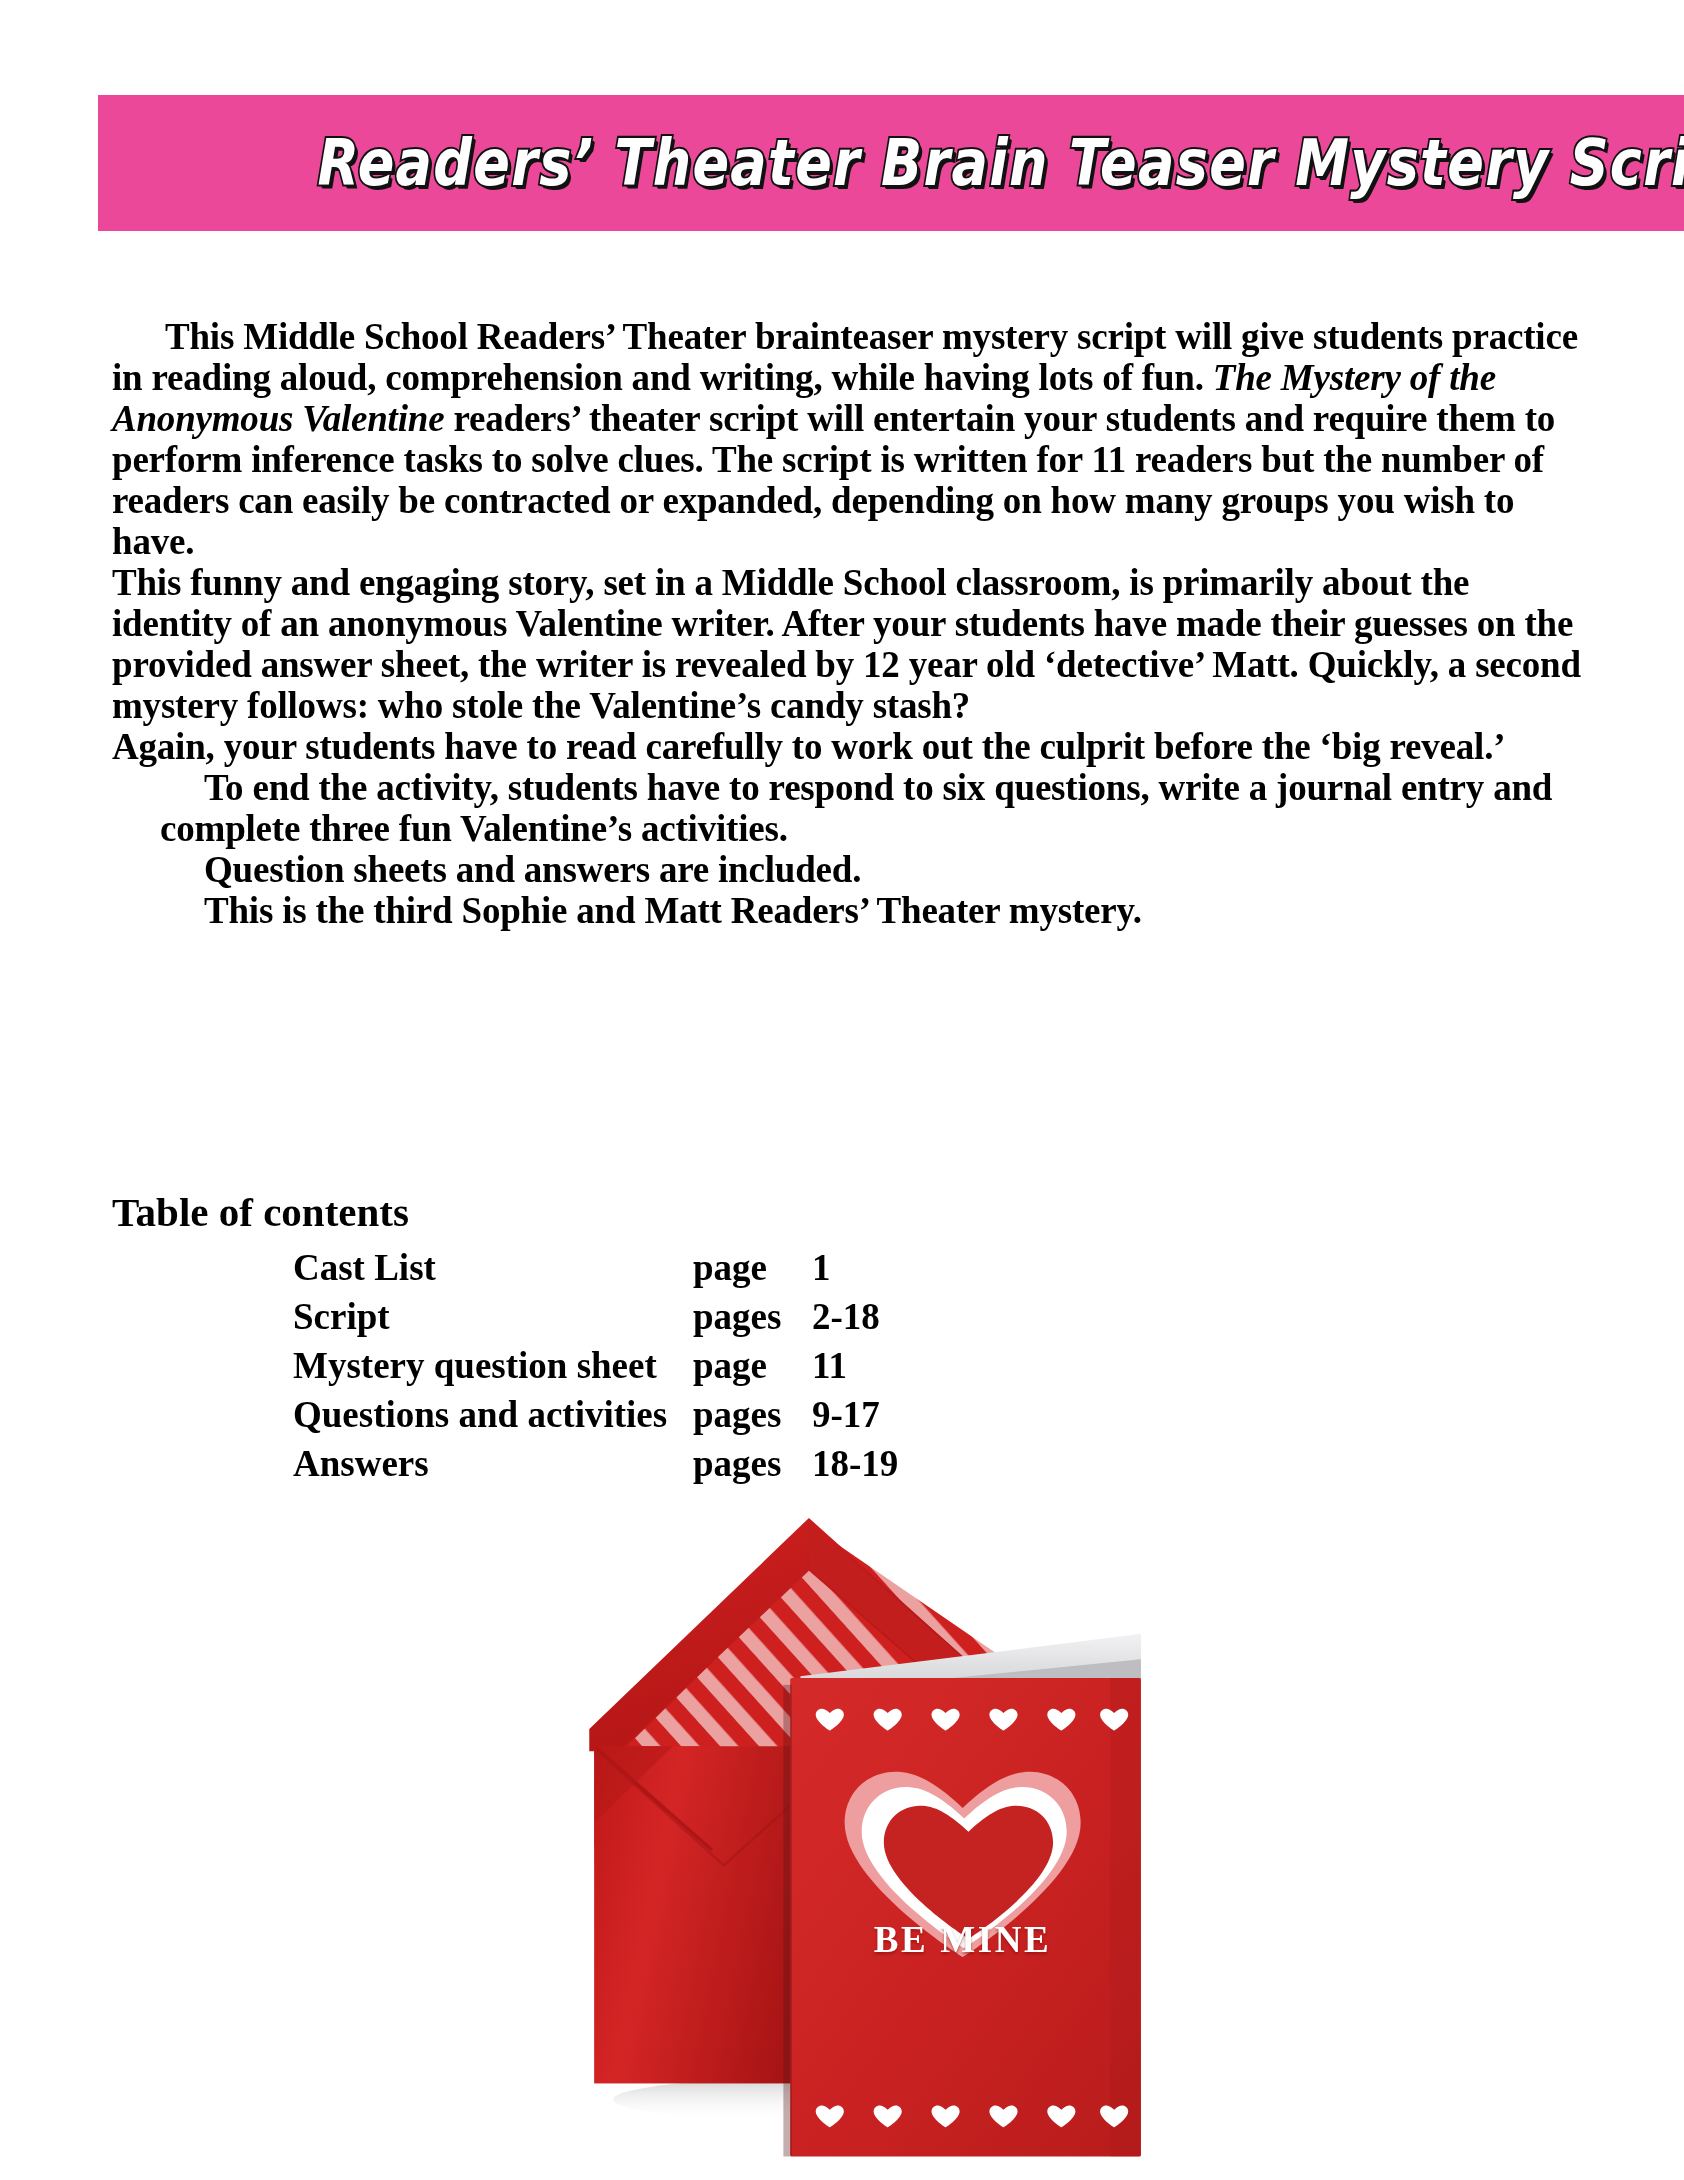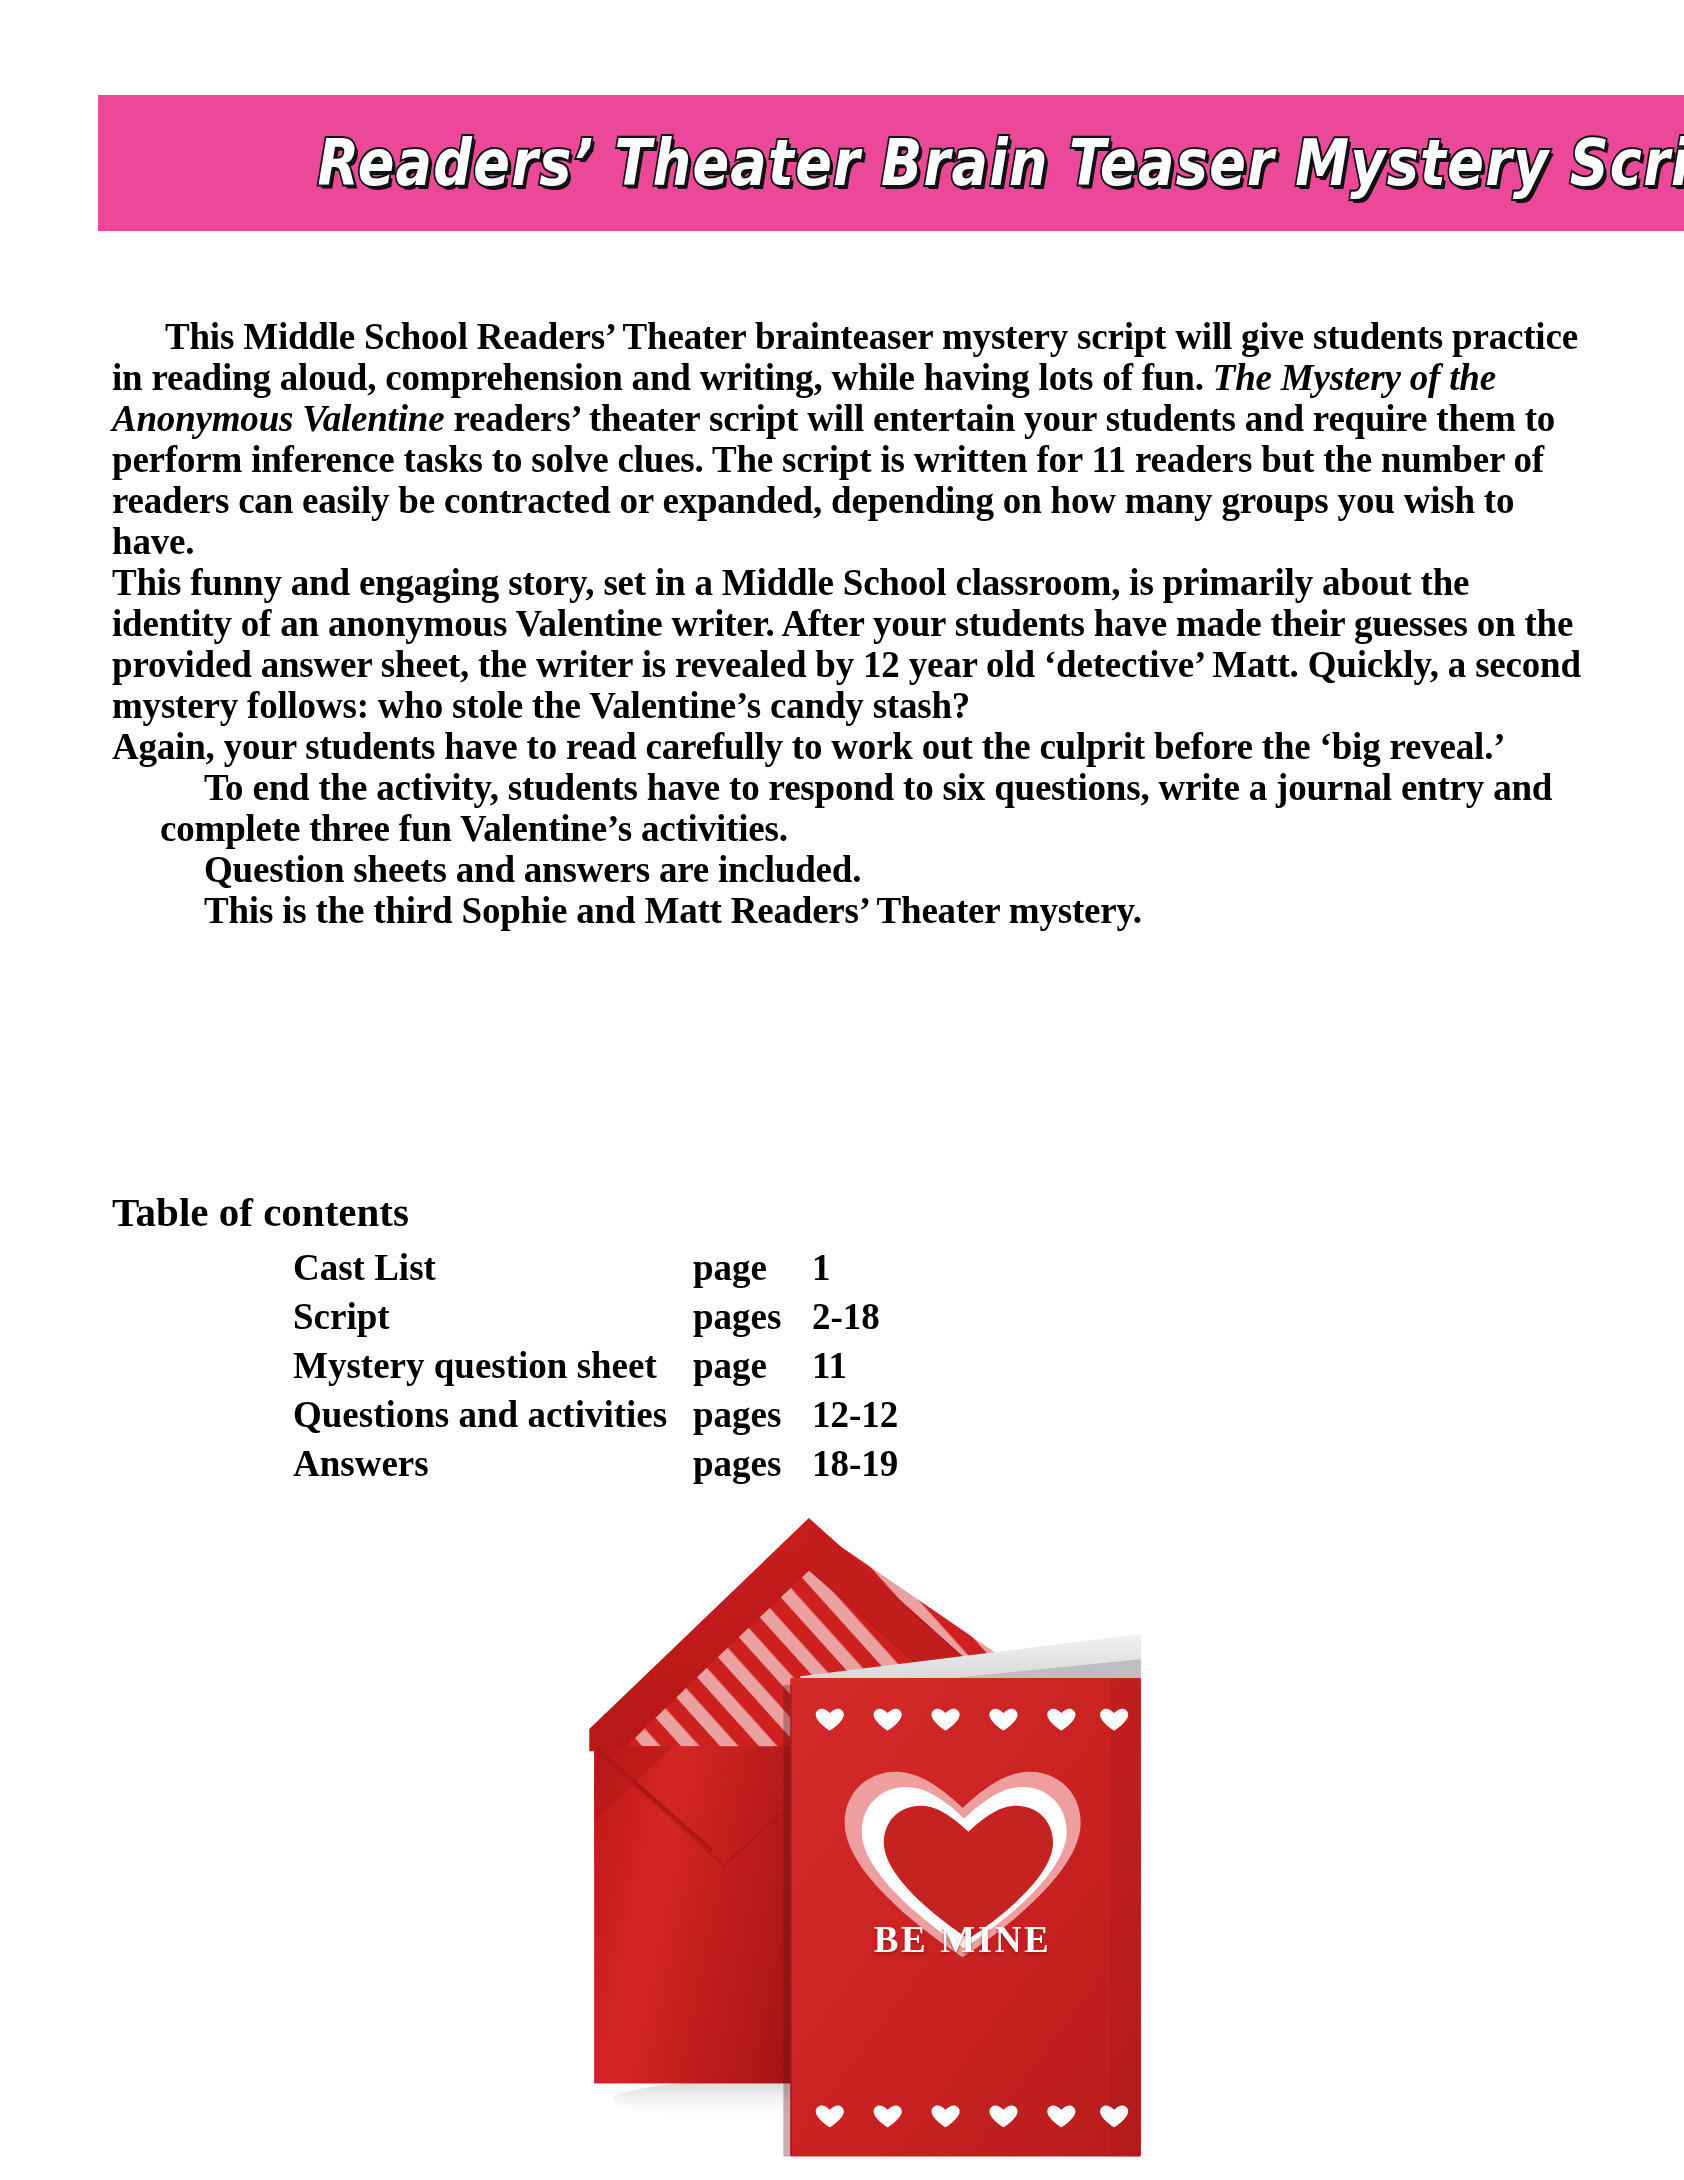"12-12" span.toc-pagenum { text: 12-12 -> 9-17 }
